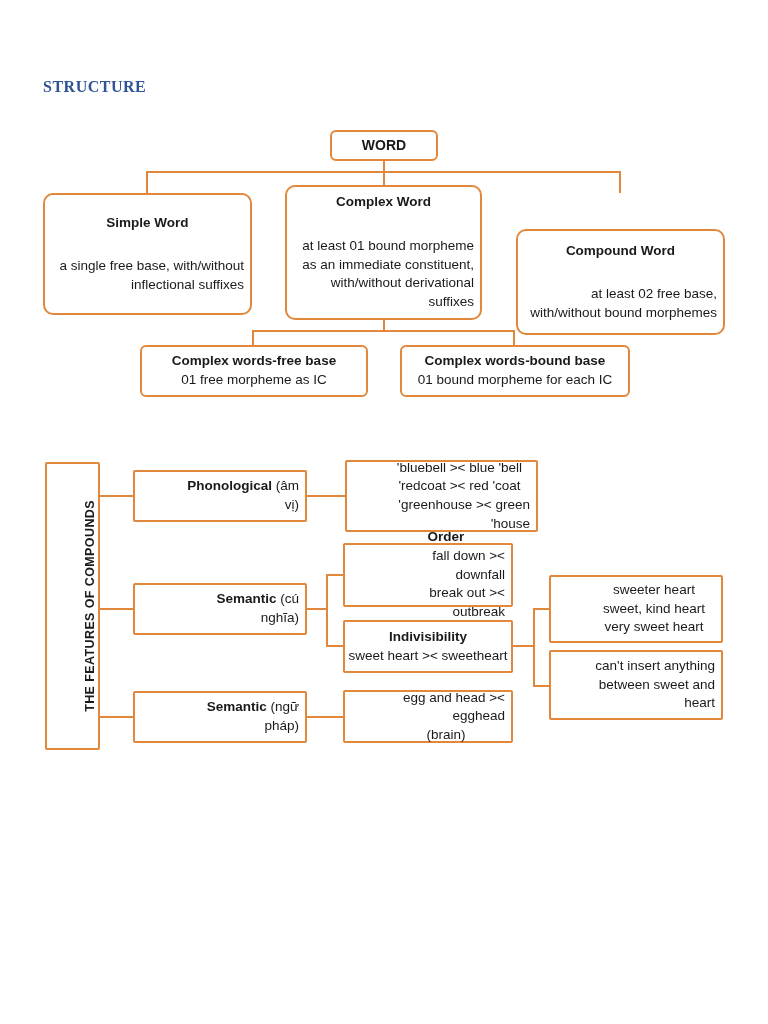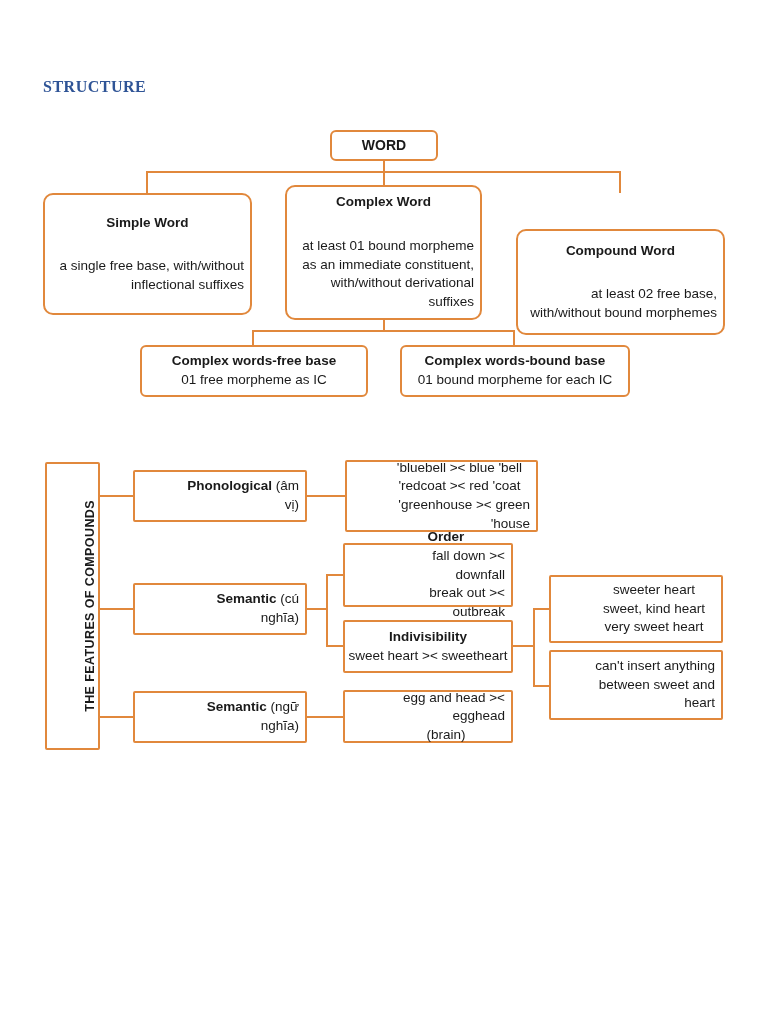"(ngữ nghĩa)" span.inline-label { text: nghĩa -> pháp }
